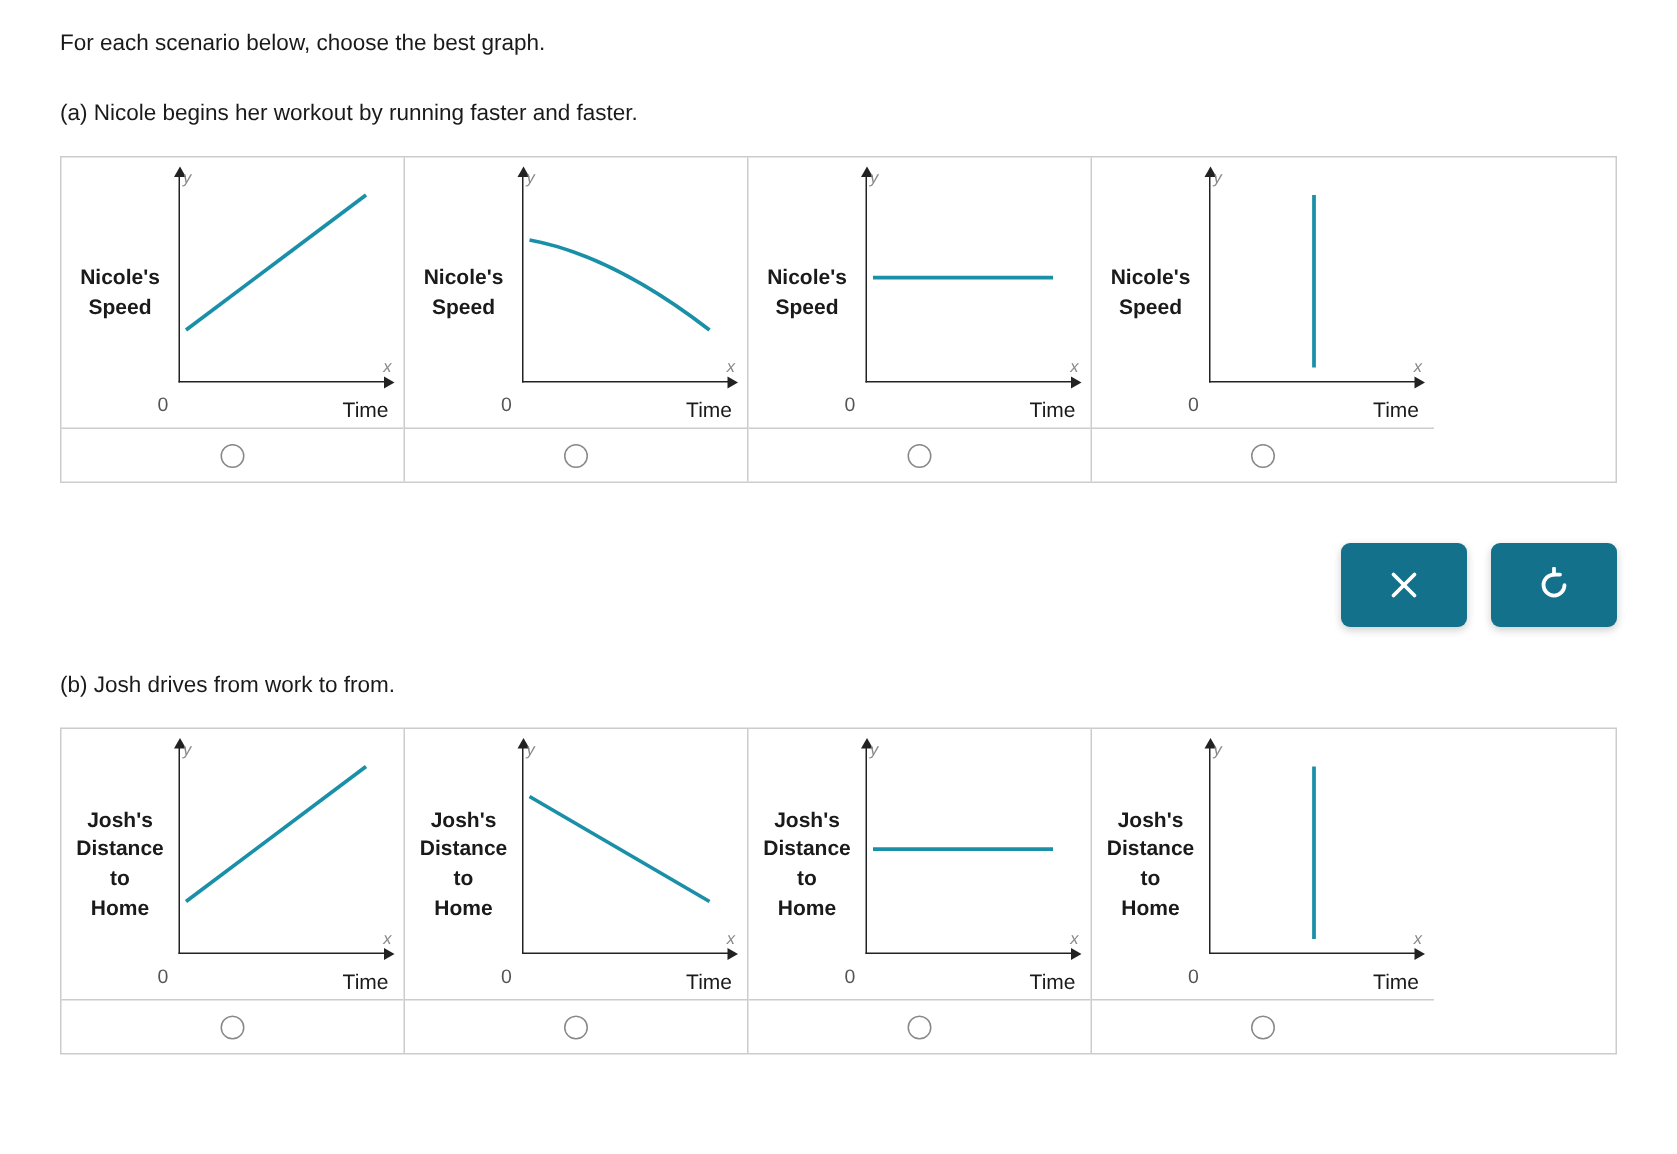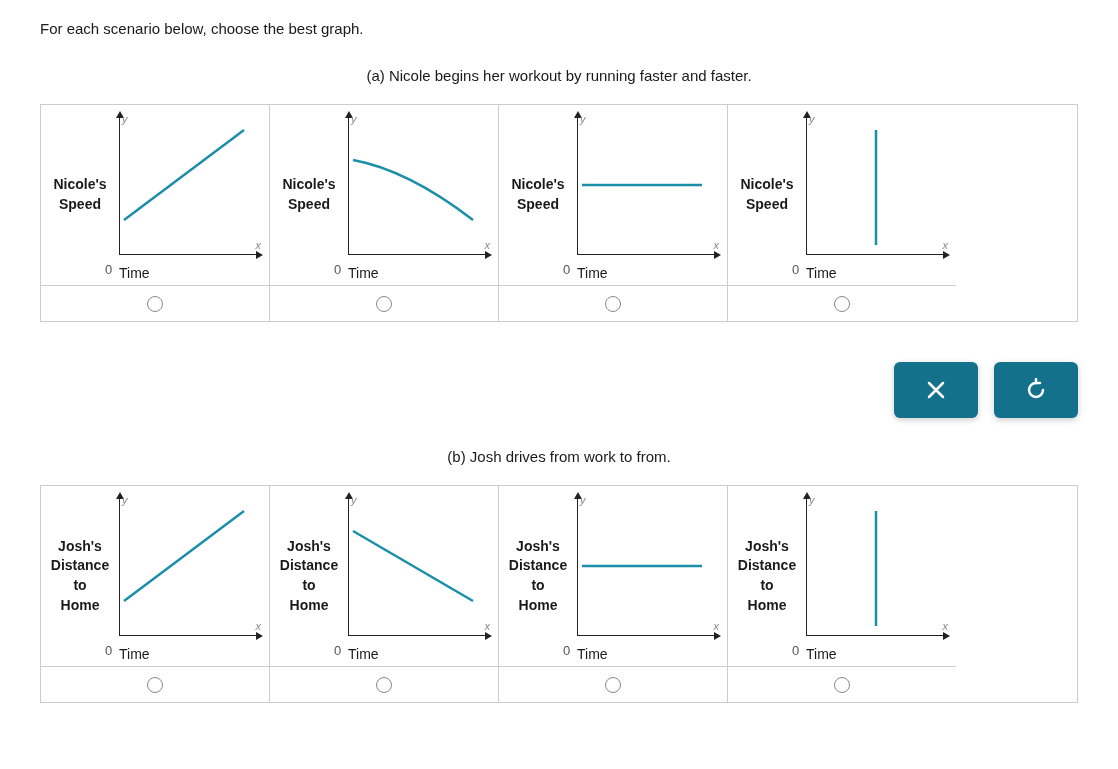"(a) Nicole begins her workout" .part-label { text-align: center -> none }
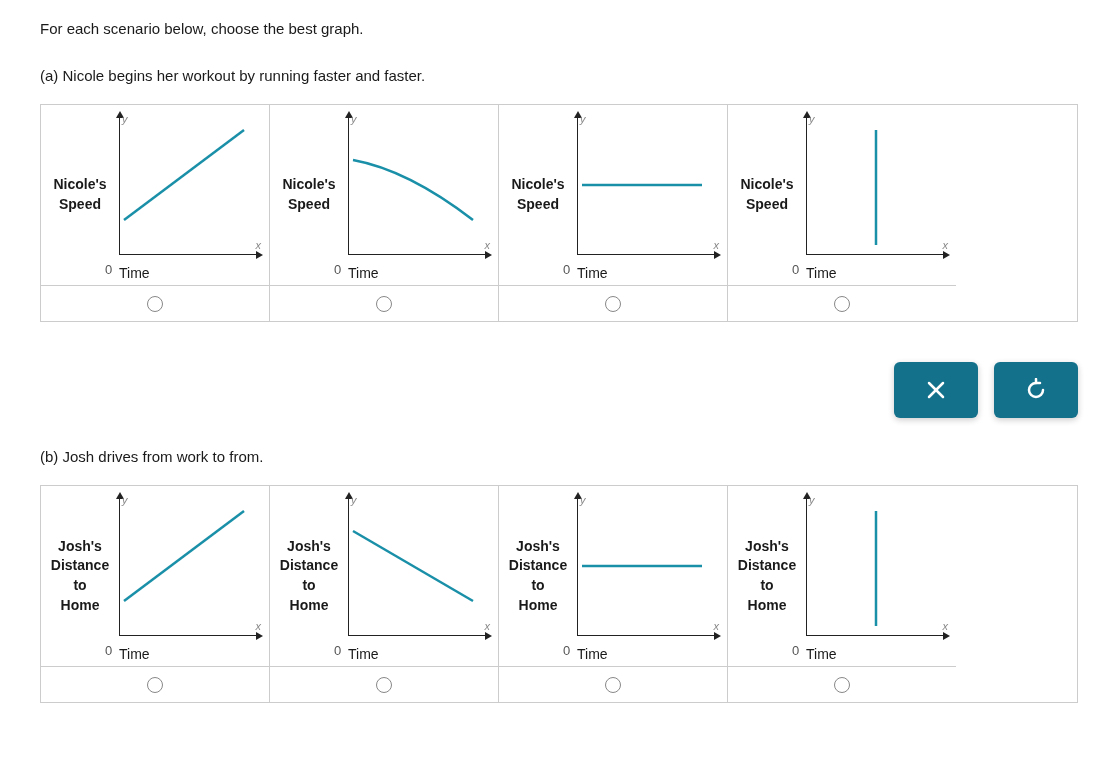"Time" .xlabel-text { text-align: left -> right }
